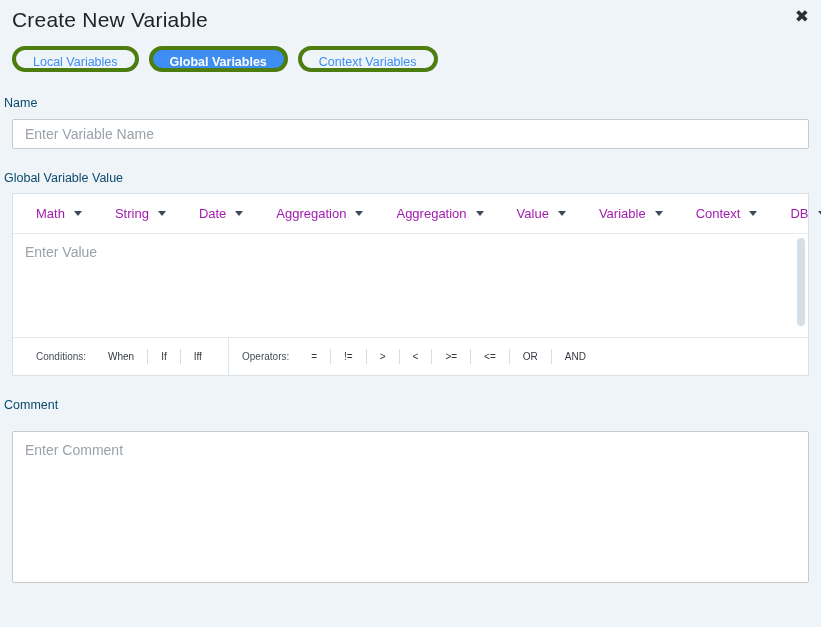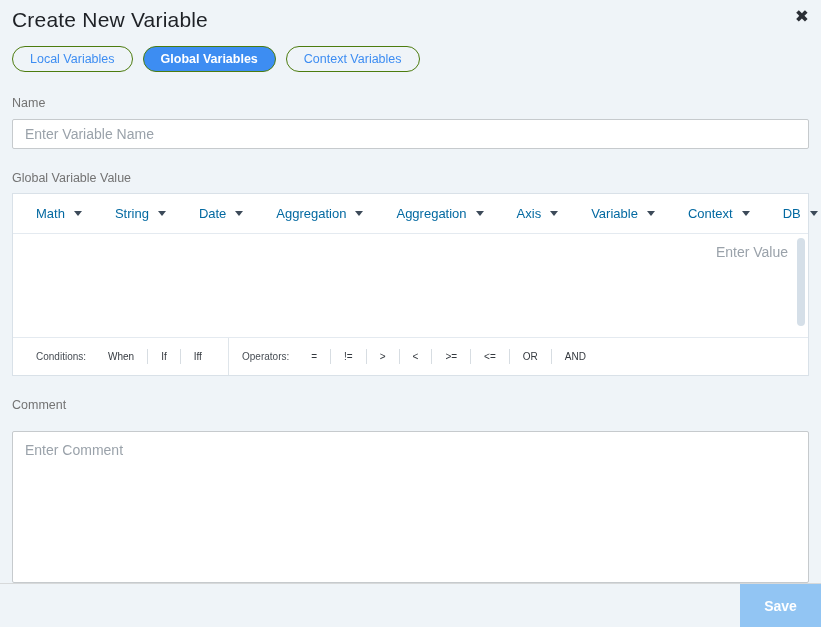"Local Variables" .tab { border: 1px solid #4d7c0f -> 4px solid #4d7c0f }
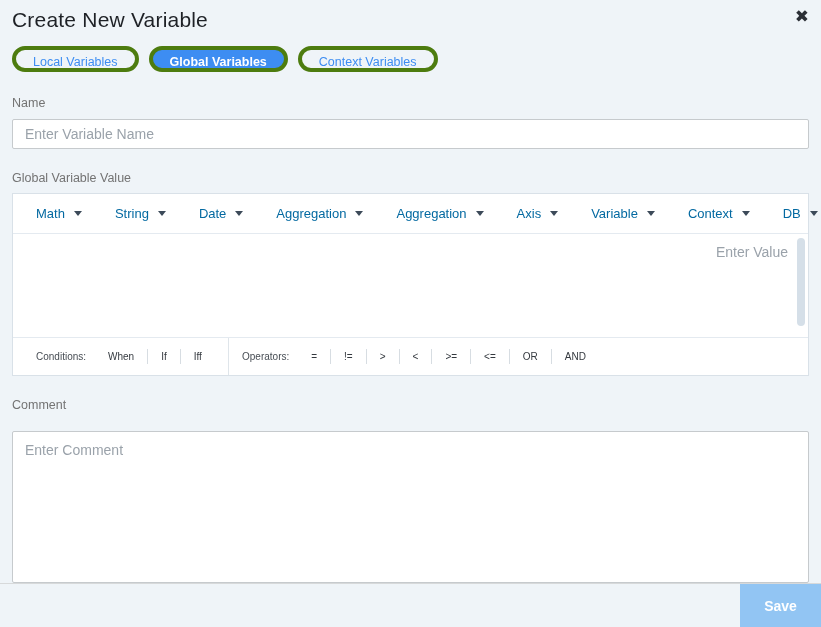"Name" .field-label { color: #737373 -> #0c4a6e; padding: 0 12px -> 0 4px }
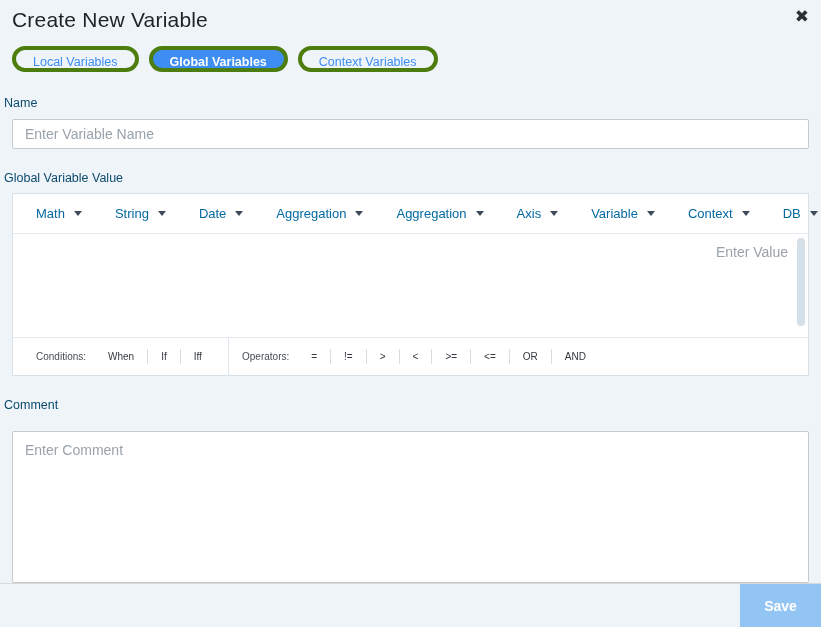"Math" .dd { color: #0369a1 -> #a21caf }
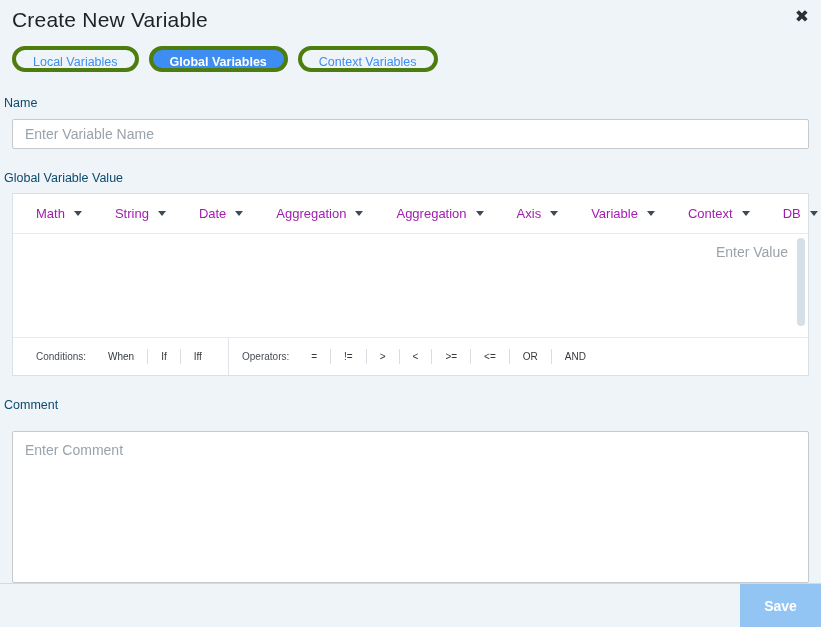"Axis" span { text: Axis -> Value }
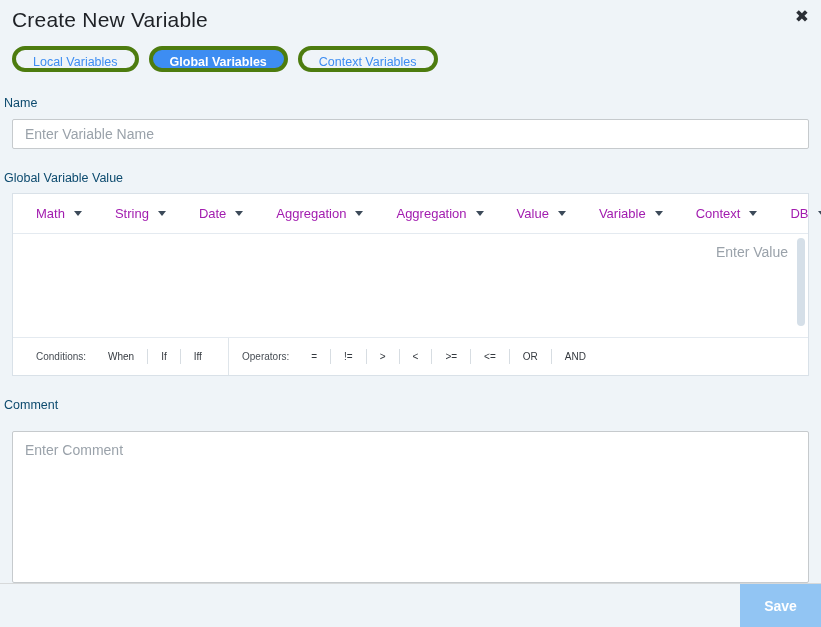"Enter Value" .editor-value textarea { text-align: right -> none }
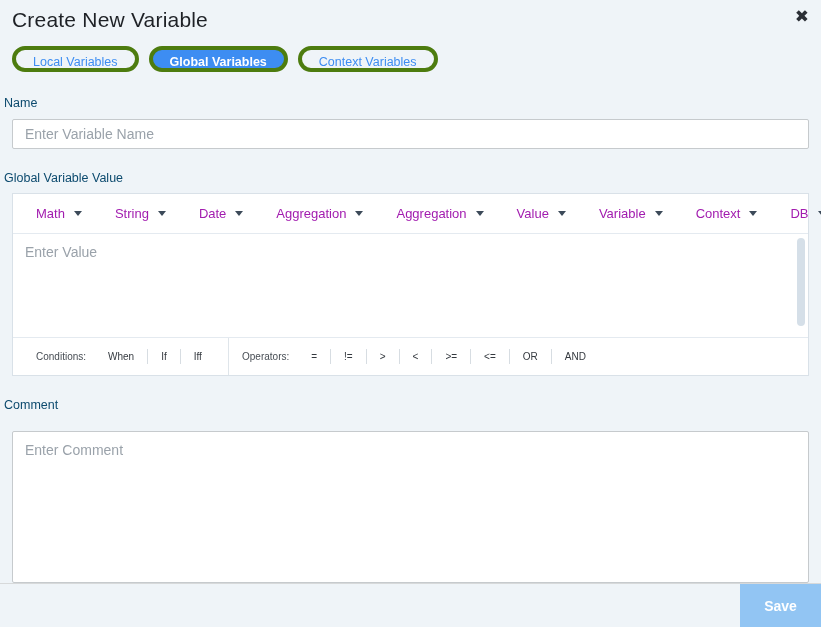"Save" div.dlg-footer { html: <div> <button>Save</button> </div> -> none }
